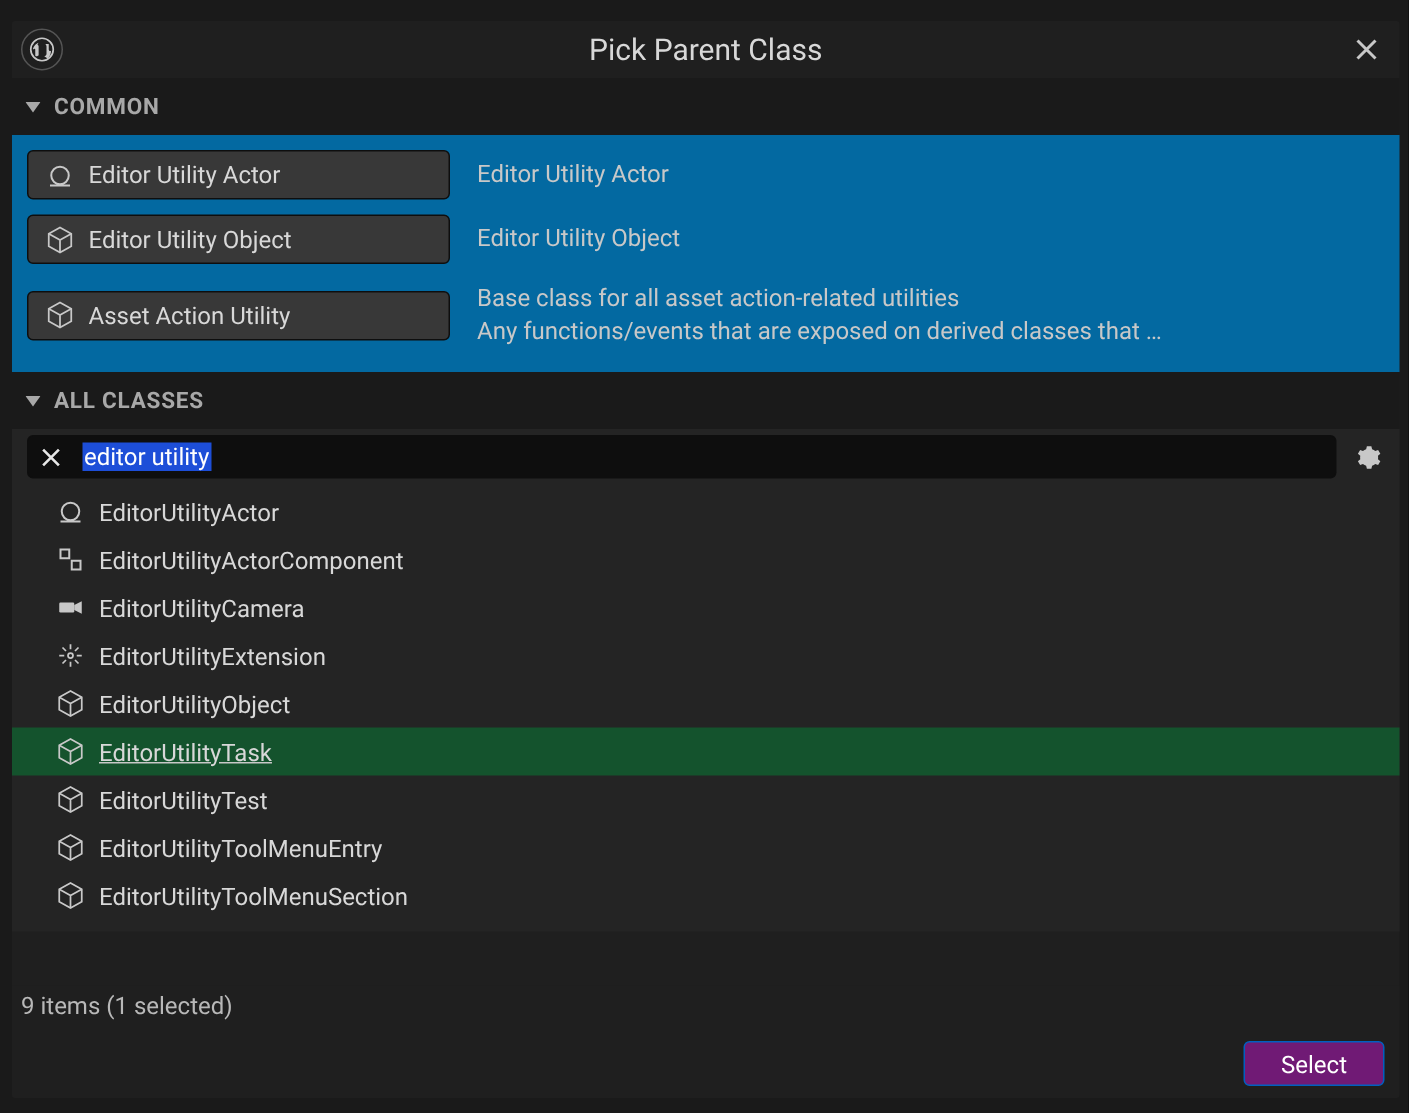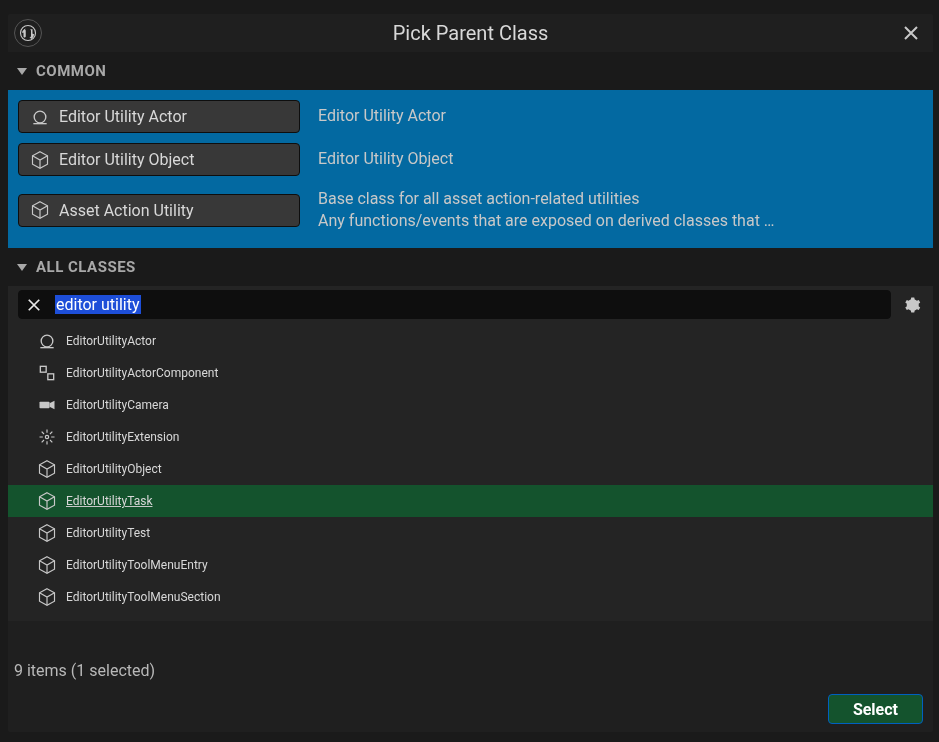"EditorUtilityActor" .class-row .row-label { font-size: 12px -> 16px }
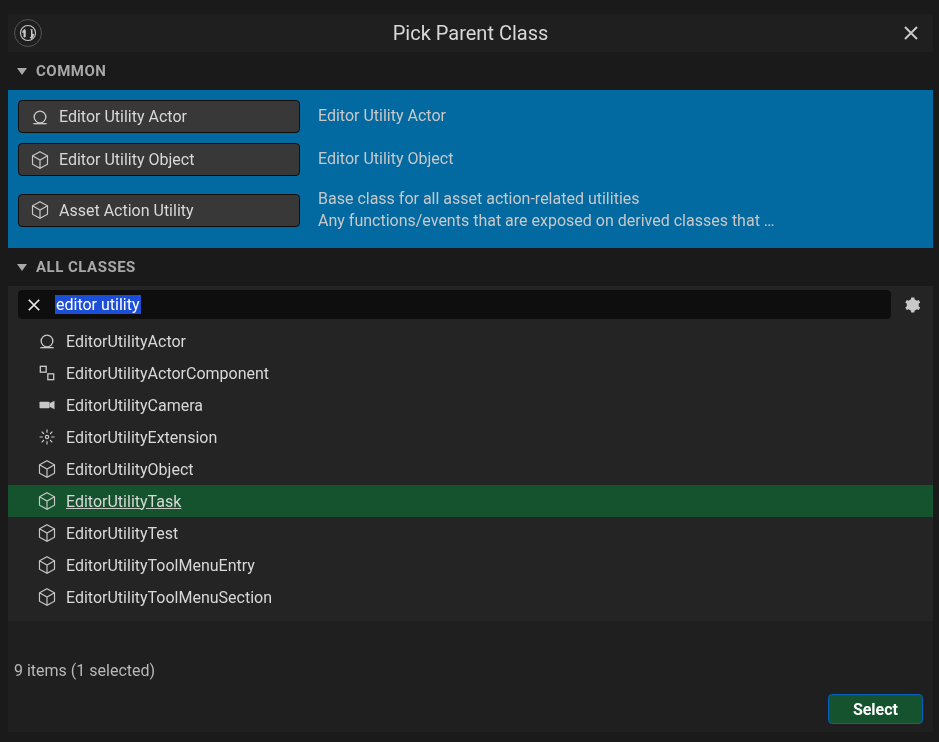"Select" .btn.primary { background: #14532d -> #701a75; font-weight: 700 -> 400 }
